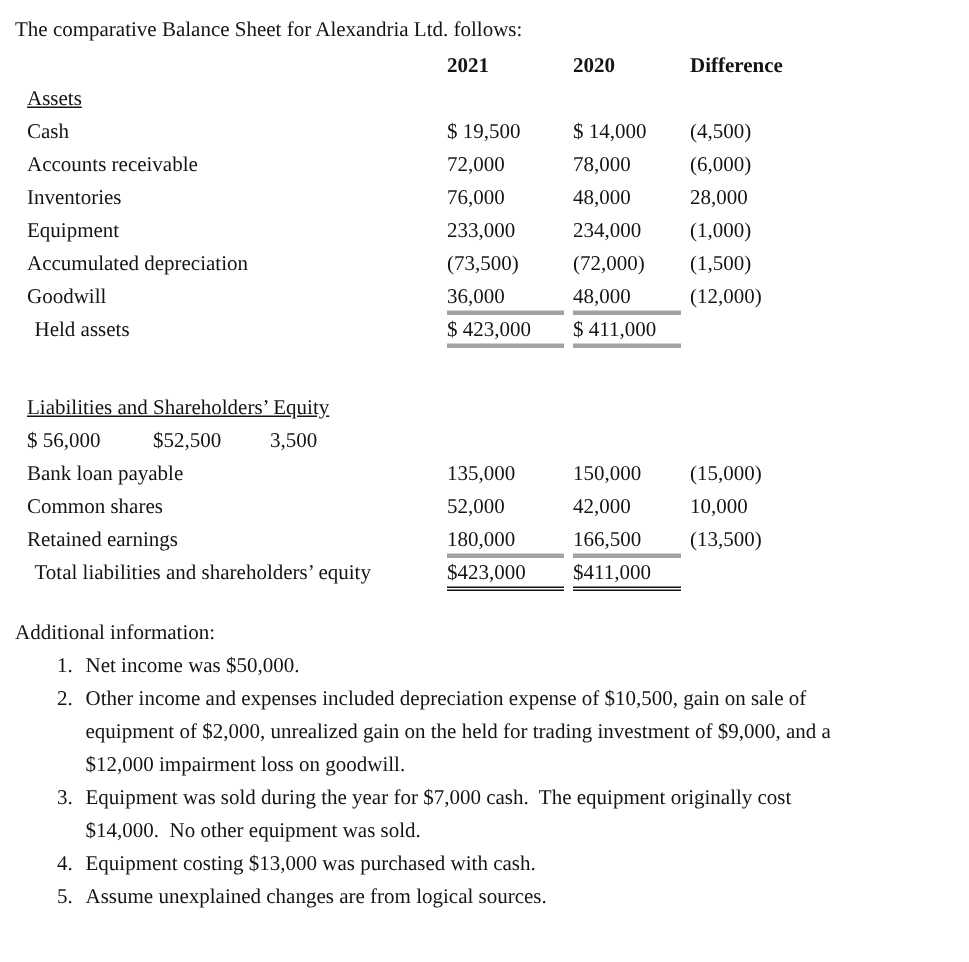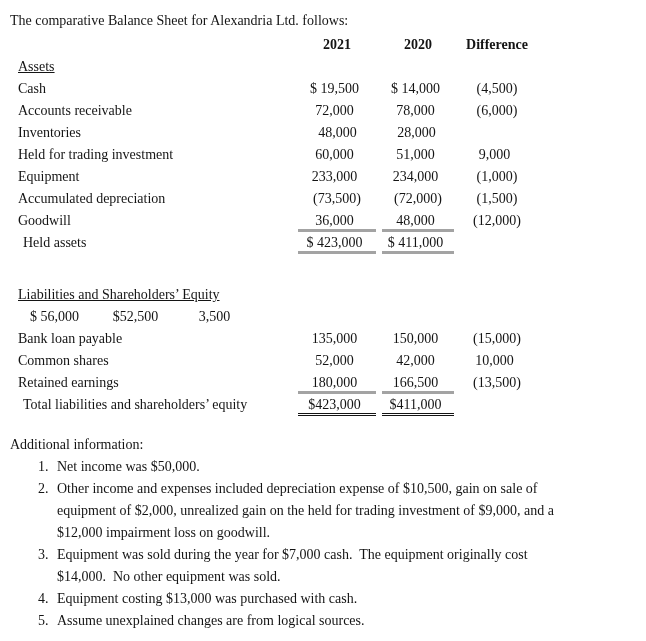"2021" .amt, .ralign { text-align: center -> left }
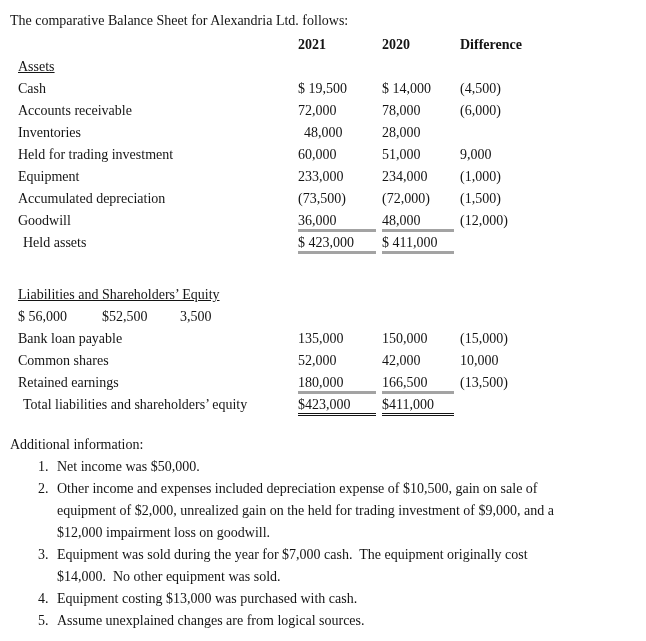"76,000" div.c1 { html: none -> <div>76,000</div> }
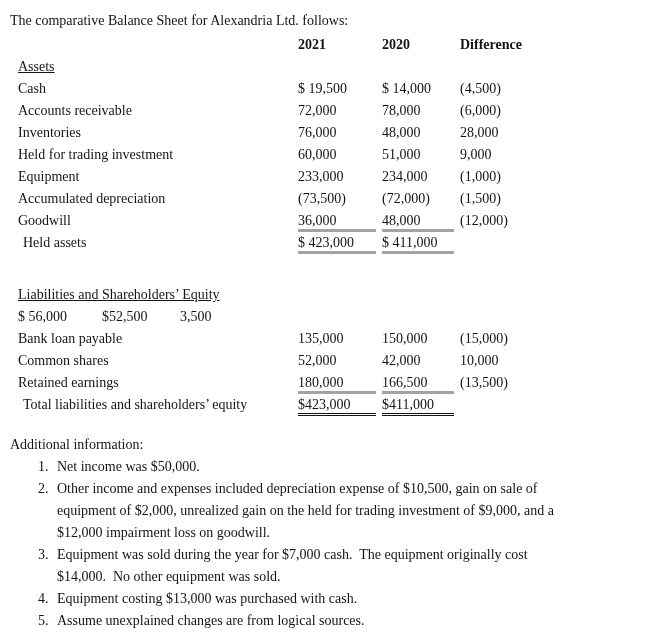"Held for trading investment" div.bs-row { html: <div> <div>Held for trading investment</div> <div>60,000</div> <div>51,000</div> <div>9,000</div> </div> -> none }
